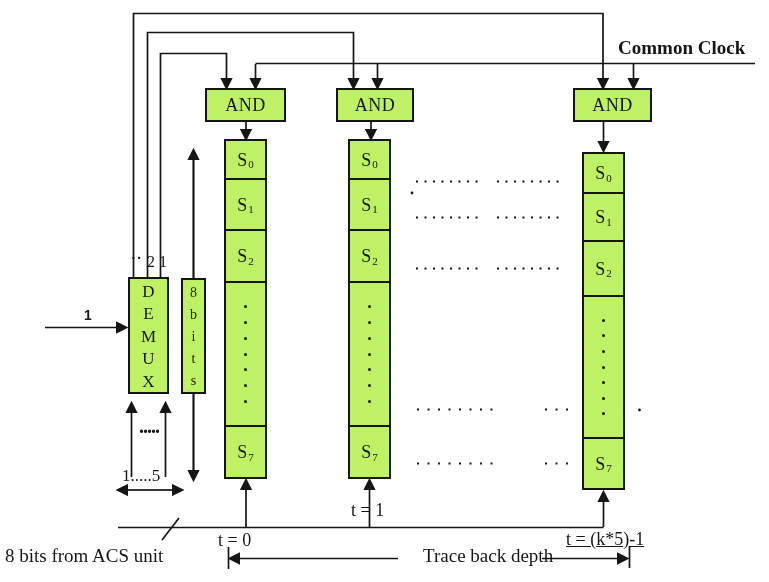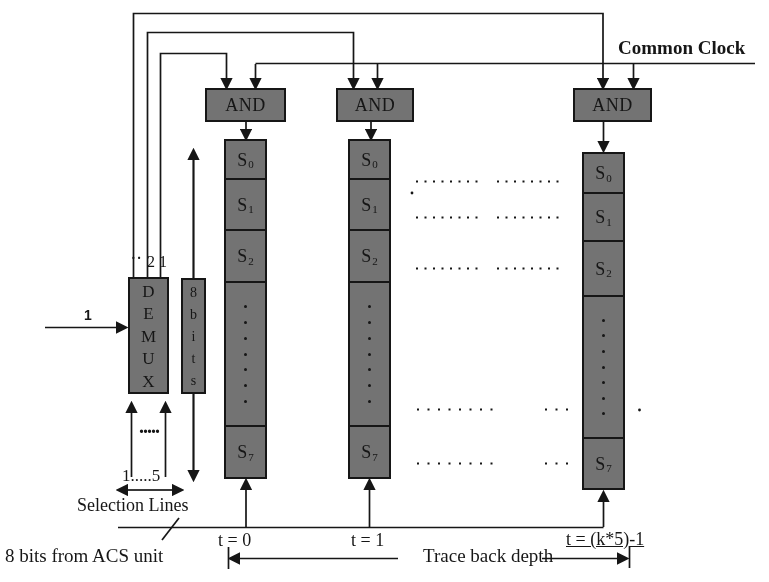"AND" .box { background: #737373 -> #bef264 }
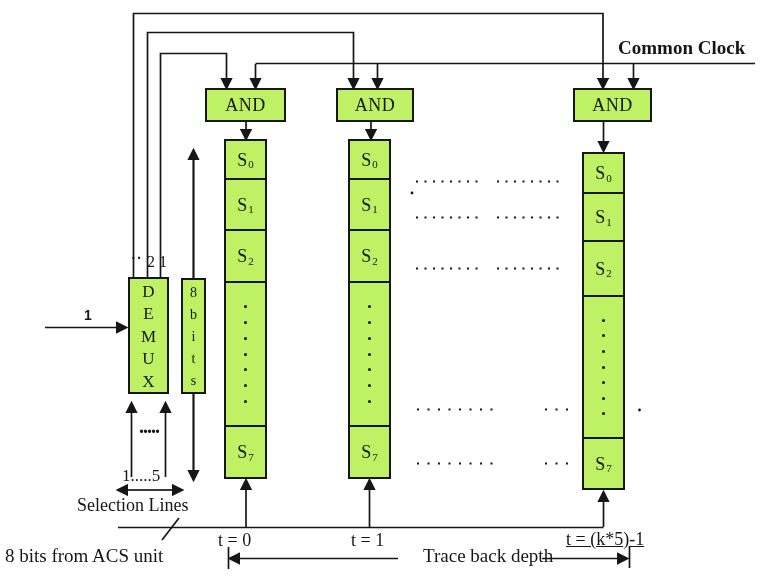"Selection Lines" div.lbl { html: <div>Selection Lines</div> -> none }
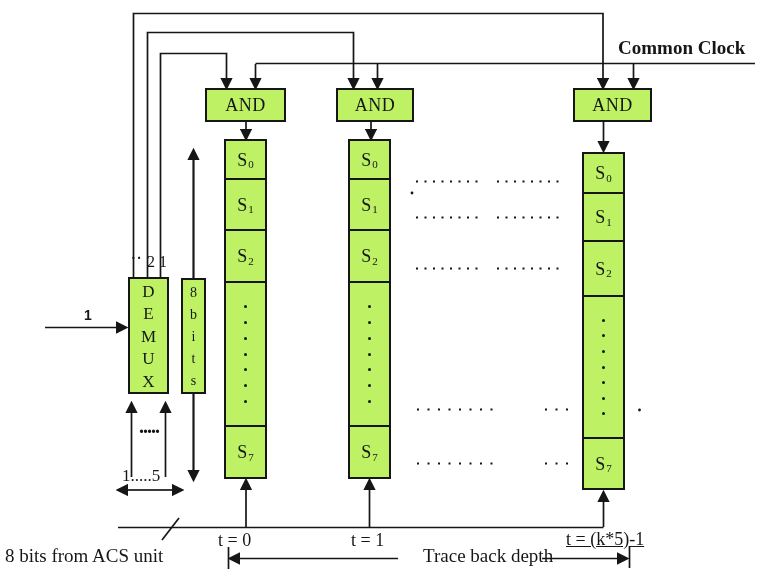"t = 1" div.lbl { top: 530px -> 500px }
